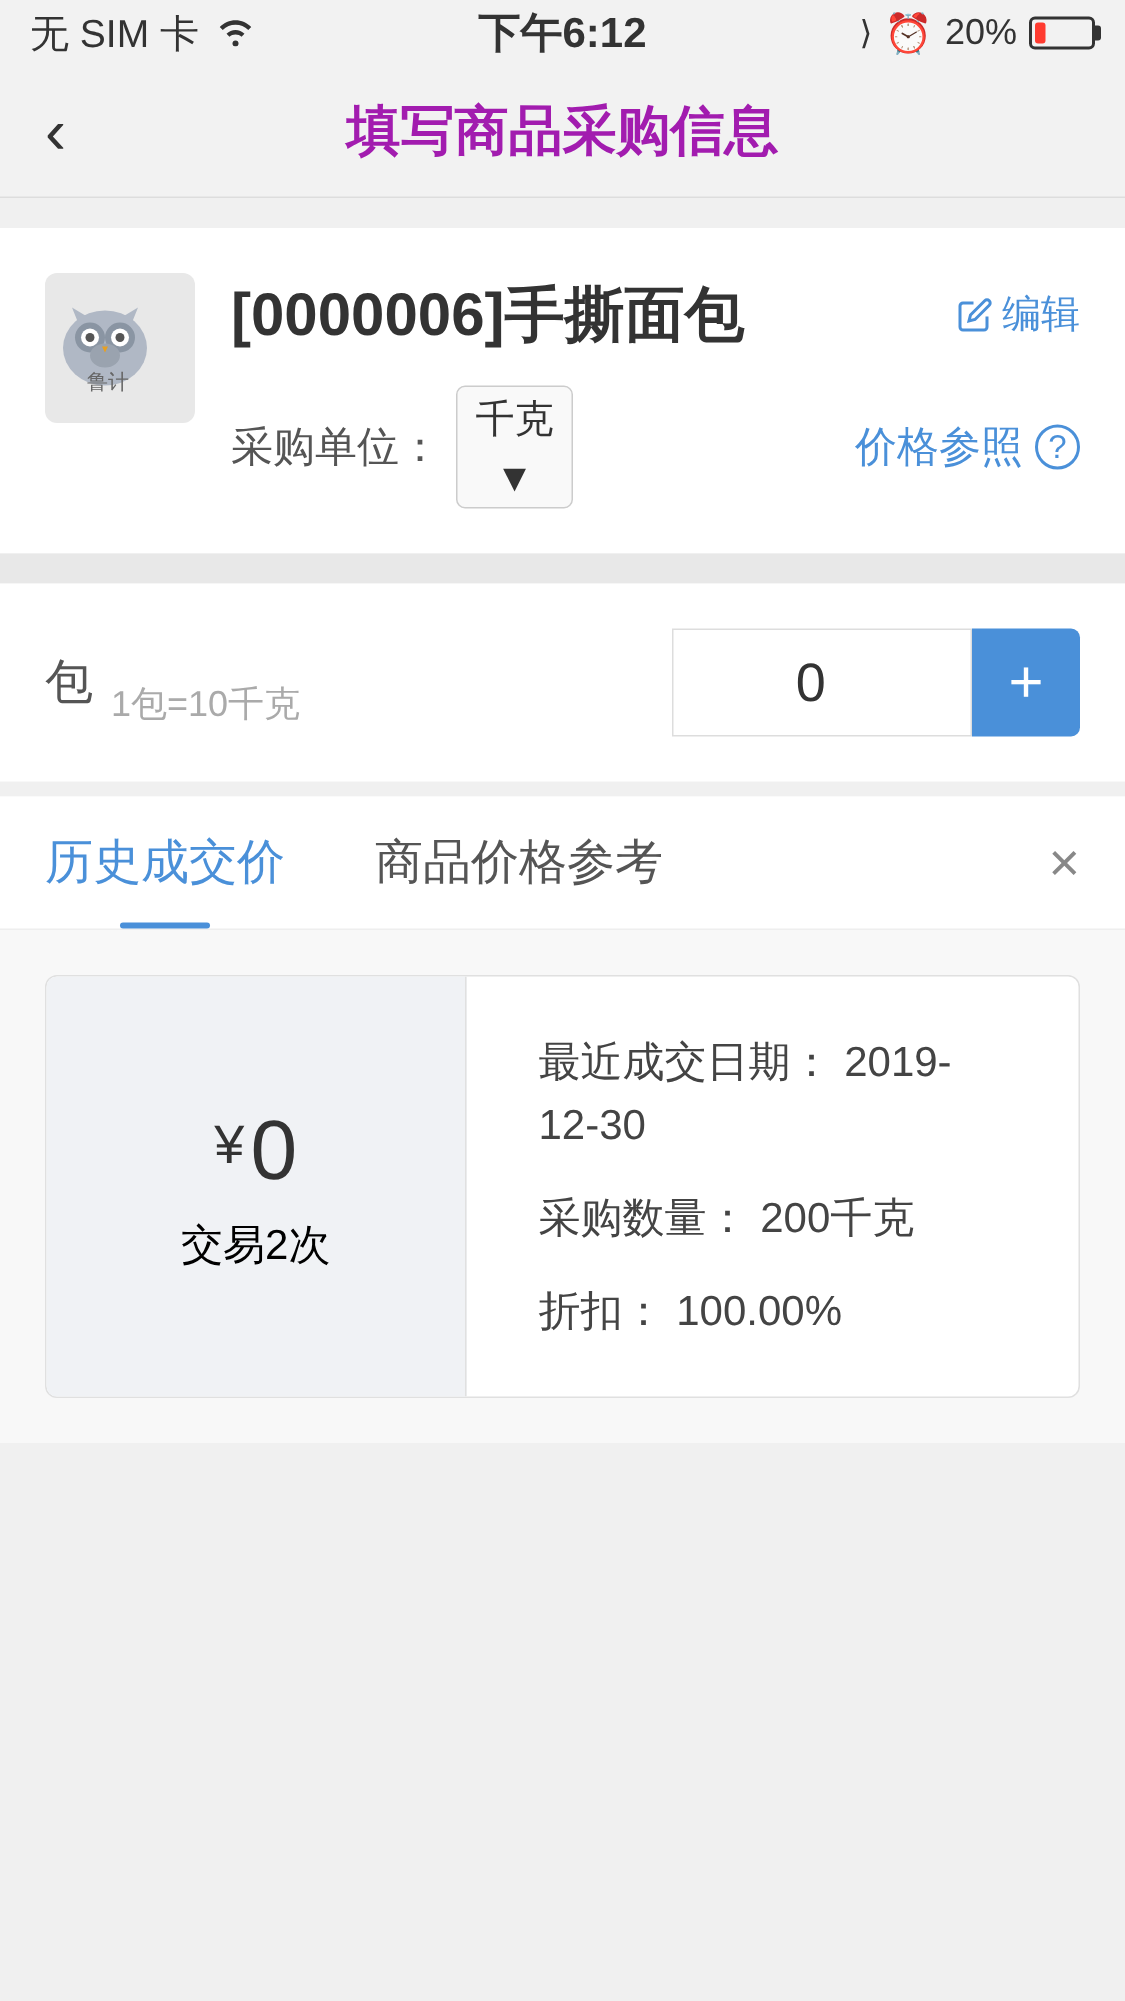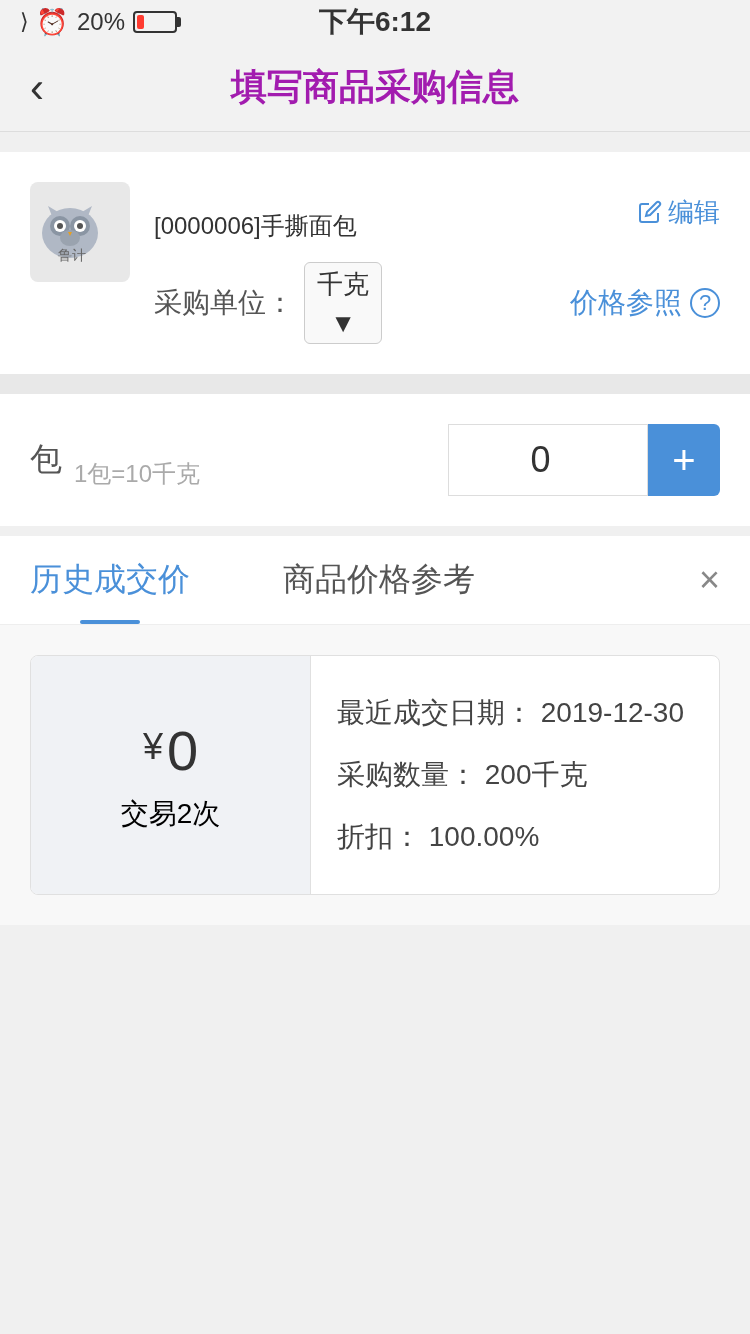"无 SIM 卡" div.status-left { html: none -> <div> <span>无 SIM 卡</span> <span> <svg> <path></path> <path></path> <path></path> </svg> </span> </div> }
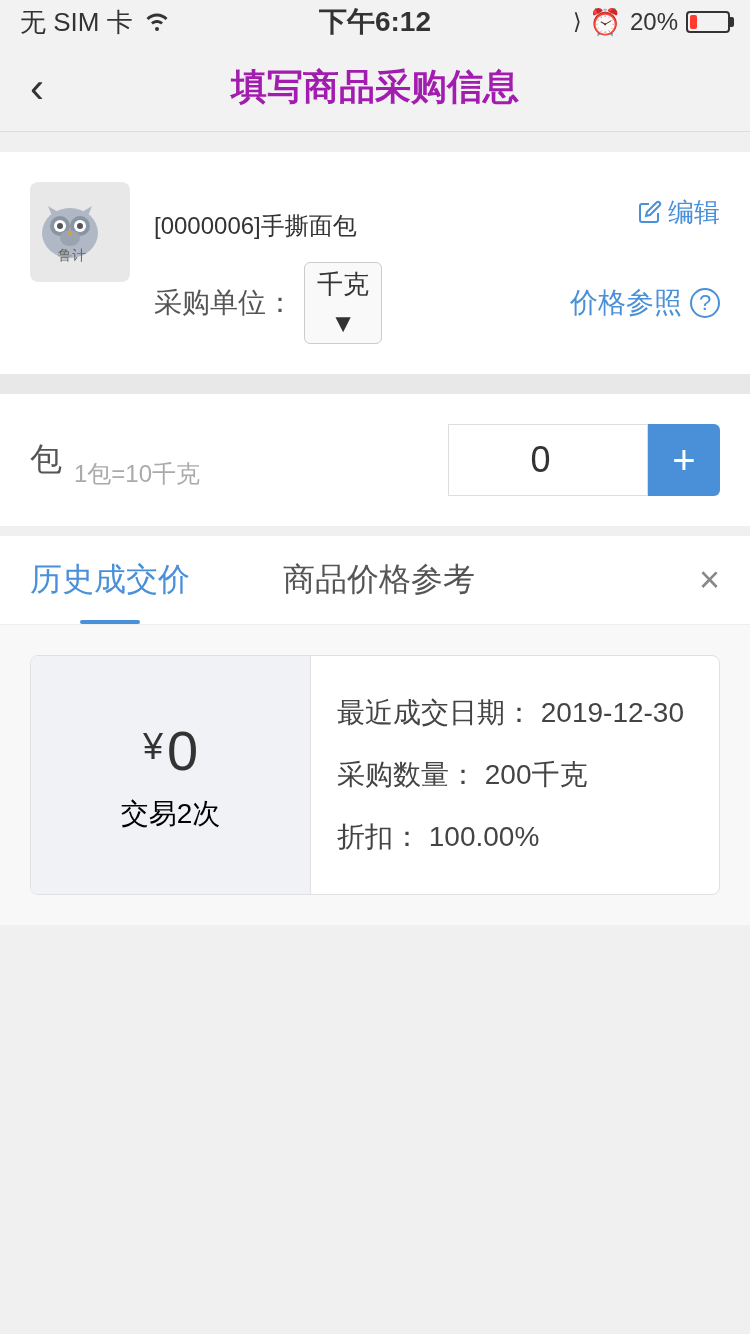"[0000006]手撕面包" .product-name { font-size: 24px -> 40px; font-weight: 400 -> 700; margin-top: 28px -> none }
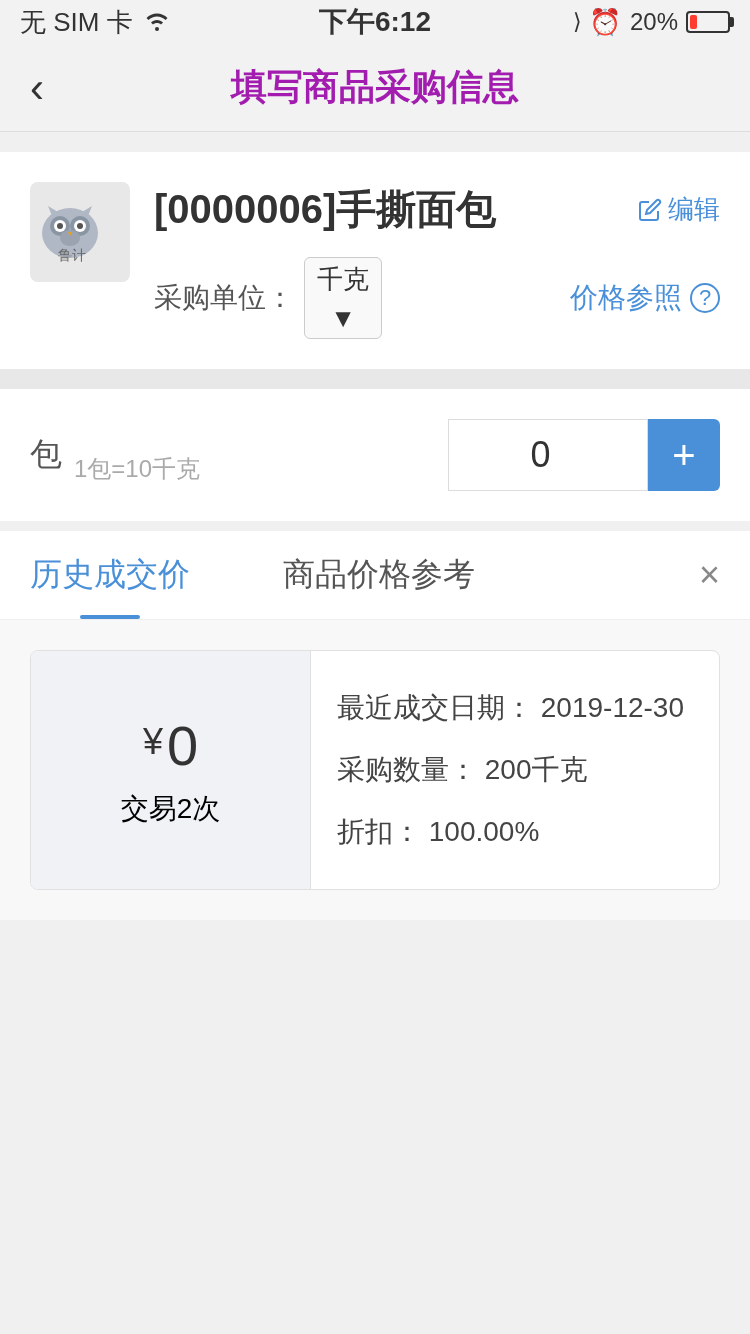"历史成交价" .price-panel-tabs { gap: 33px -> none }
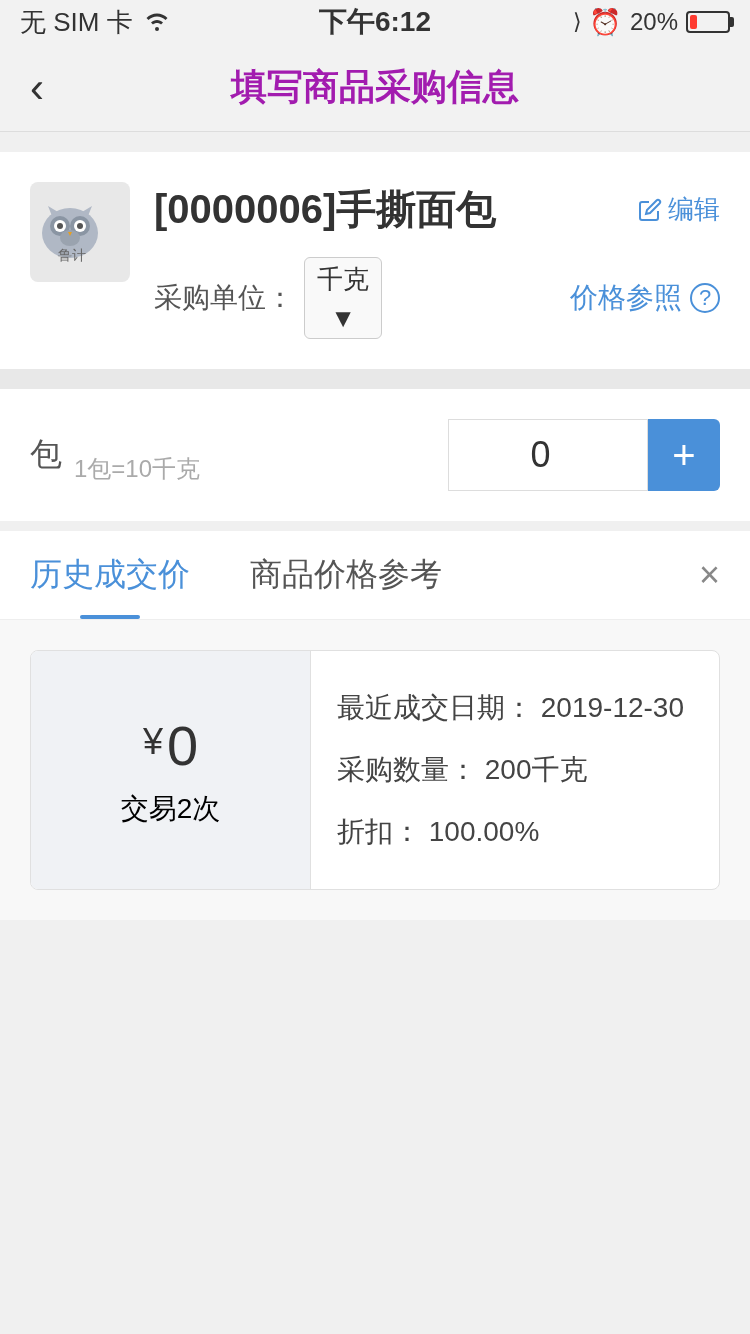"最近成交日期： 2019-12-30" .price-card-right { padding: 36px 26px -> 36px 48px }
